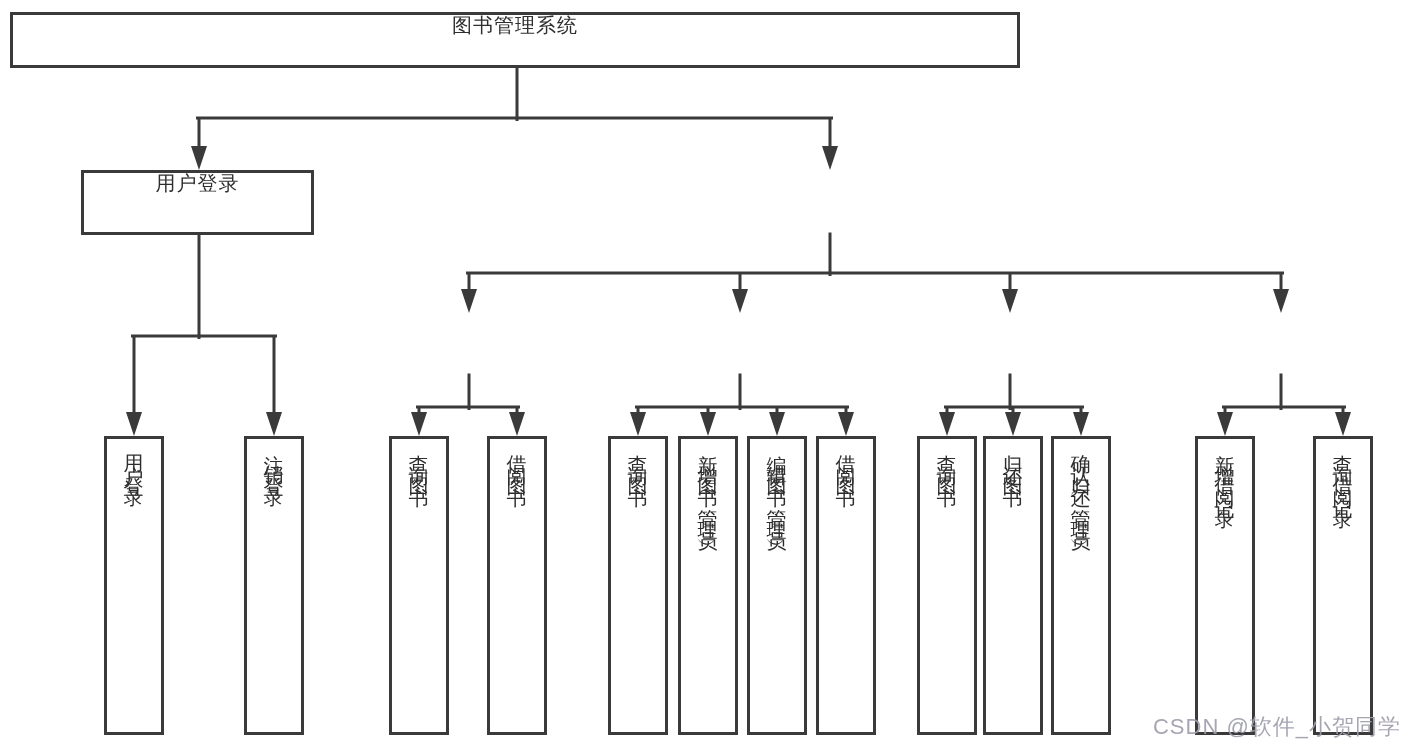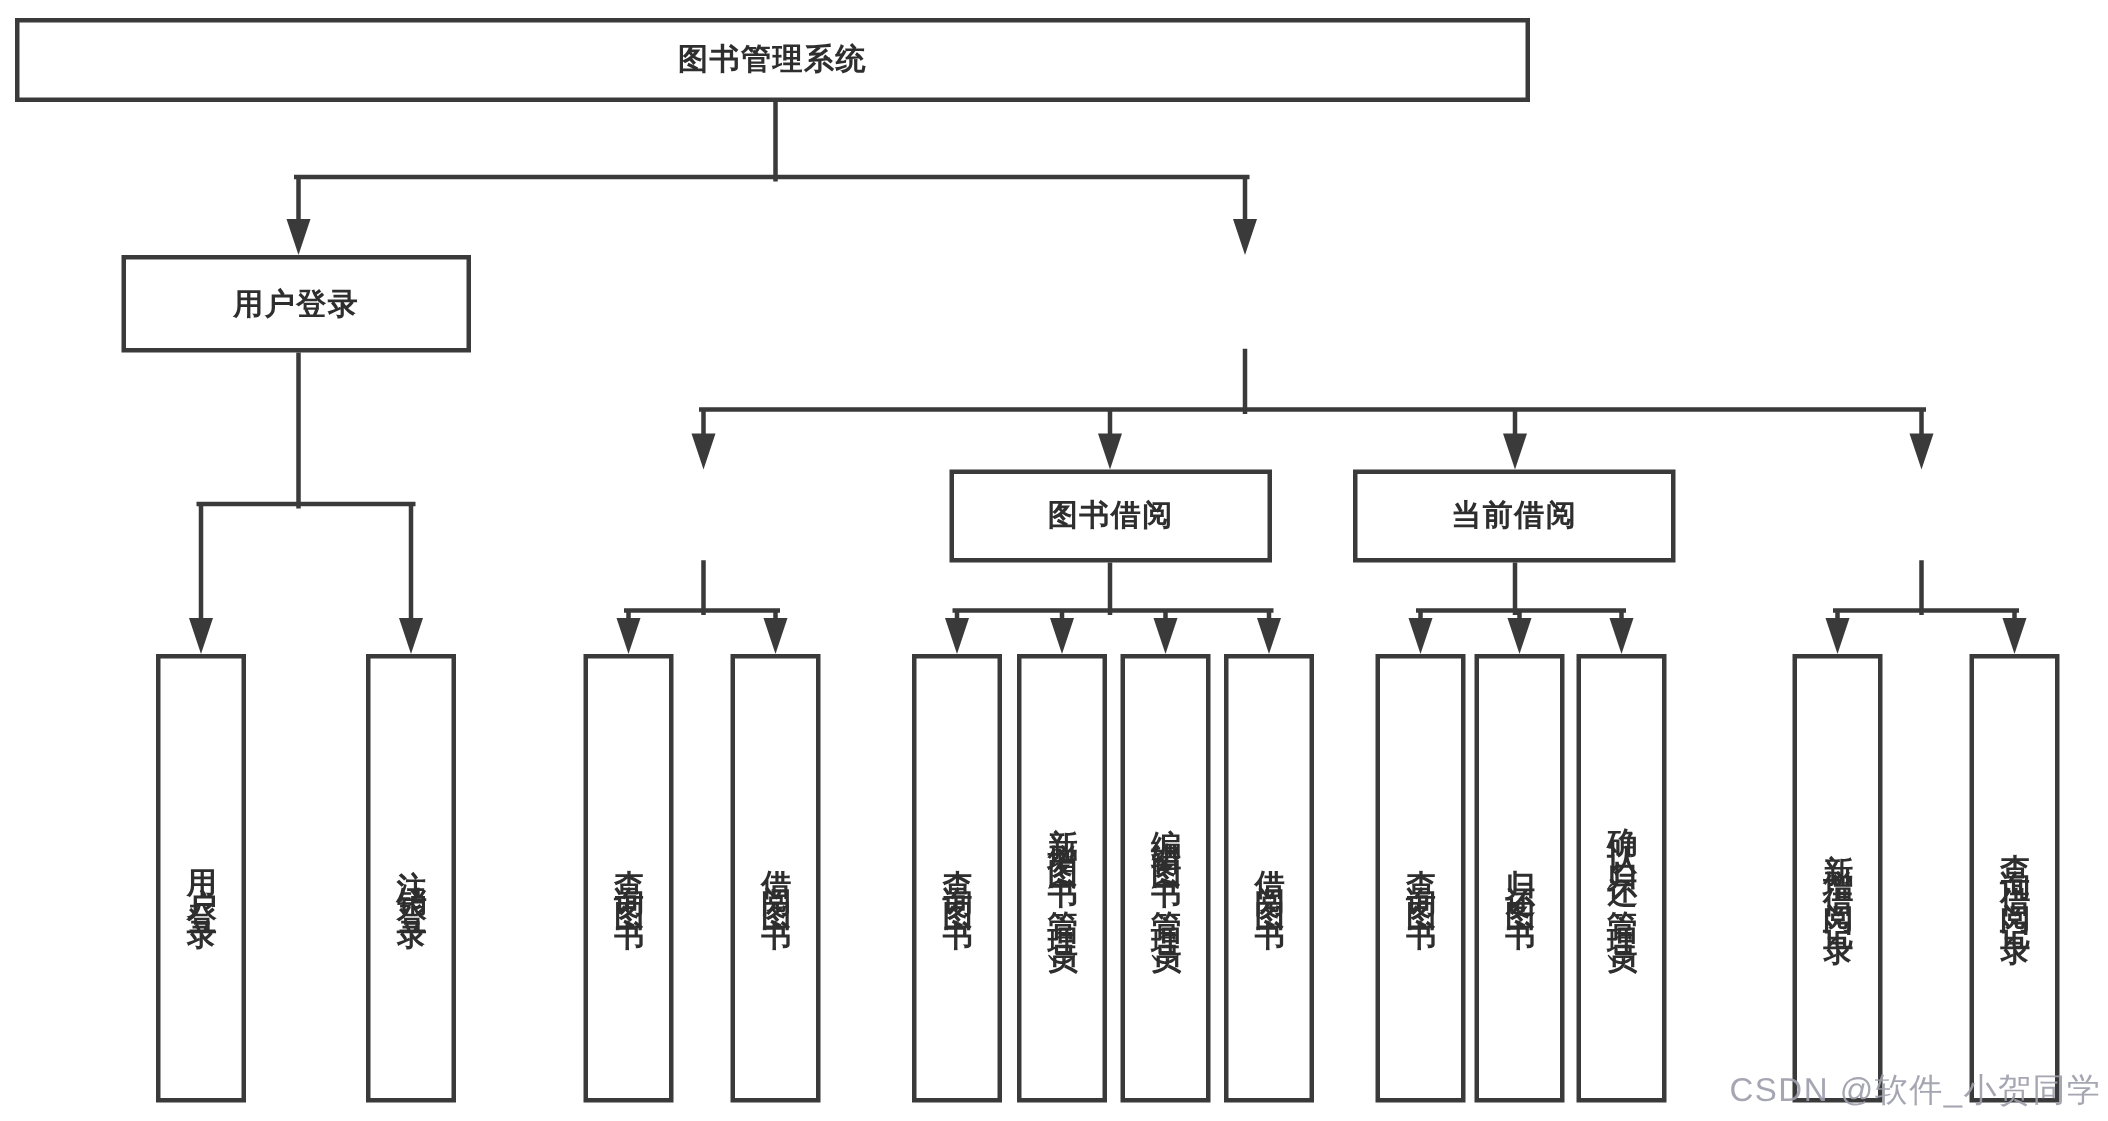"图书管理系统" .box { align-items: center -> flex-start; font-weight: bold -> none }
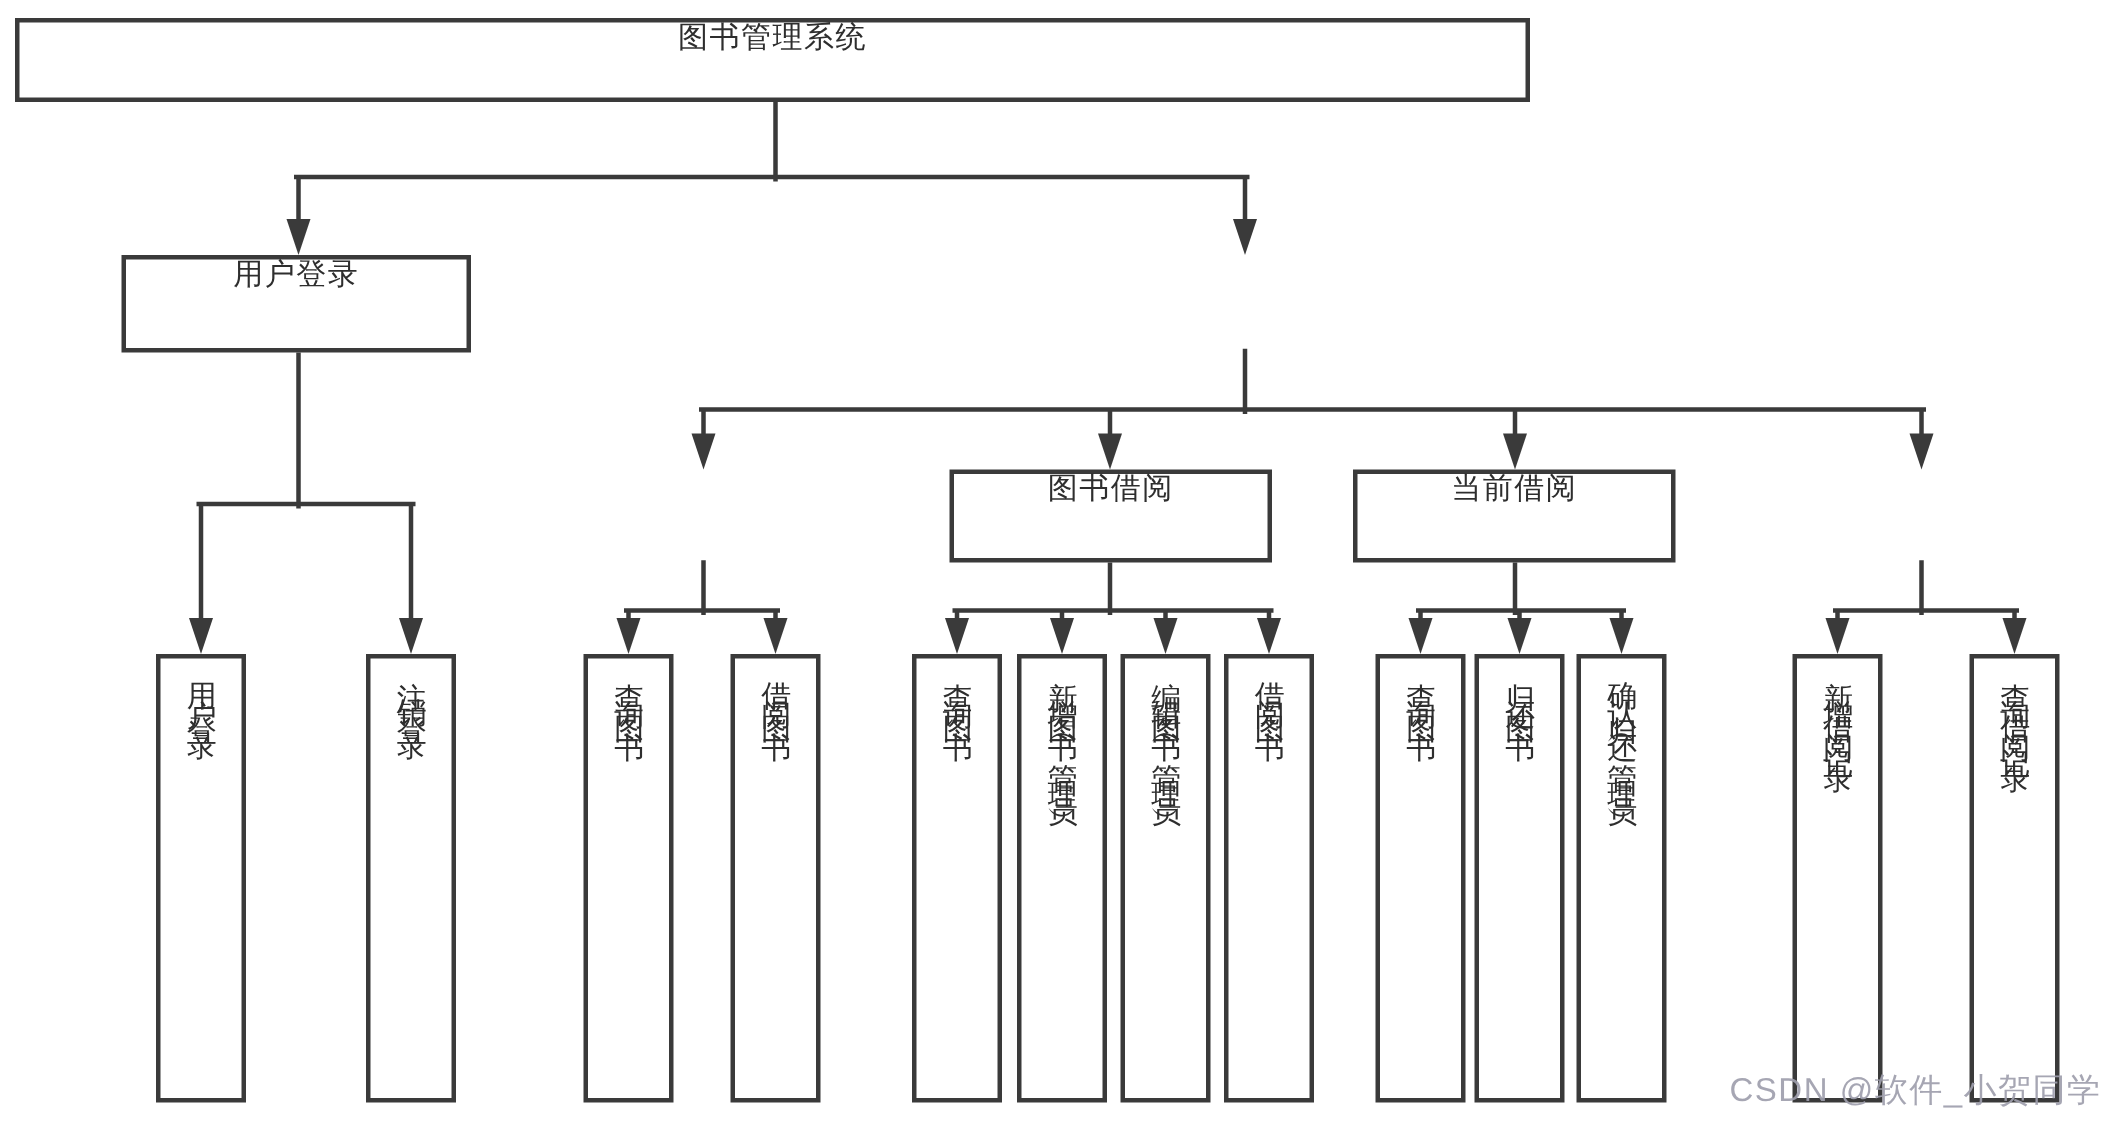"图书借阅" div.box { html: <div> <span>图书借阅</span> </div> -> none }
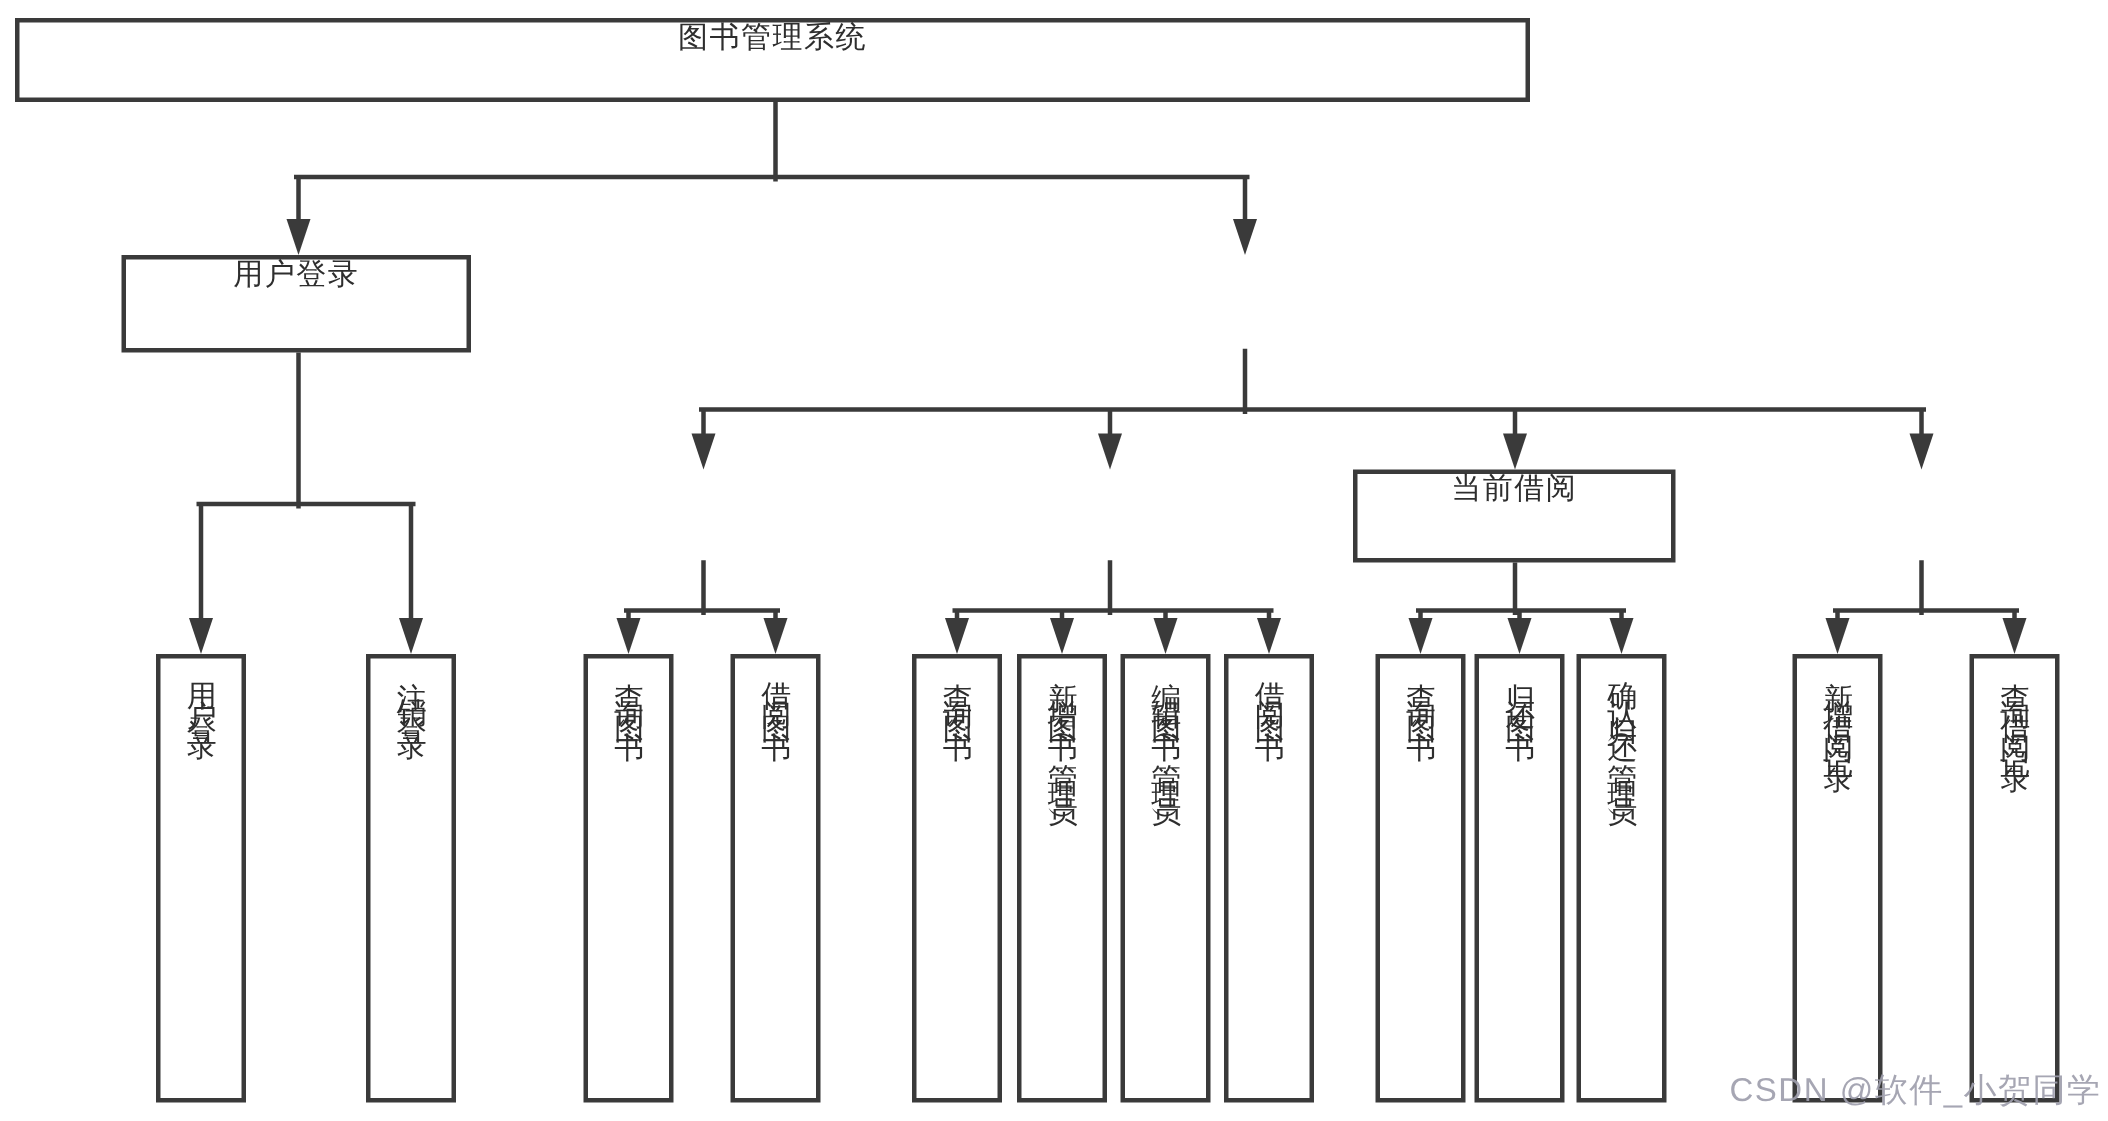"当前借阅" div.box { html: <div> <span>当前借阅</span> </div> -> none }
